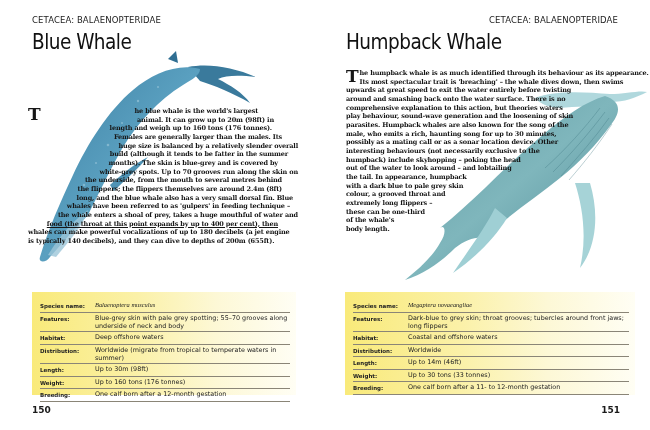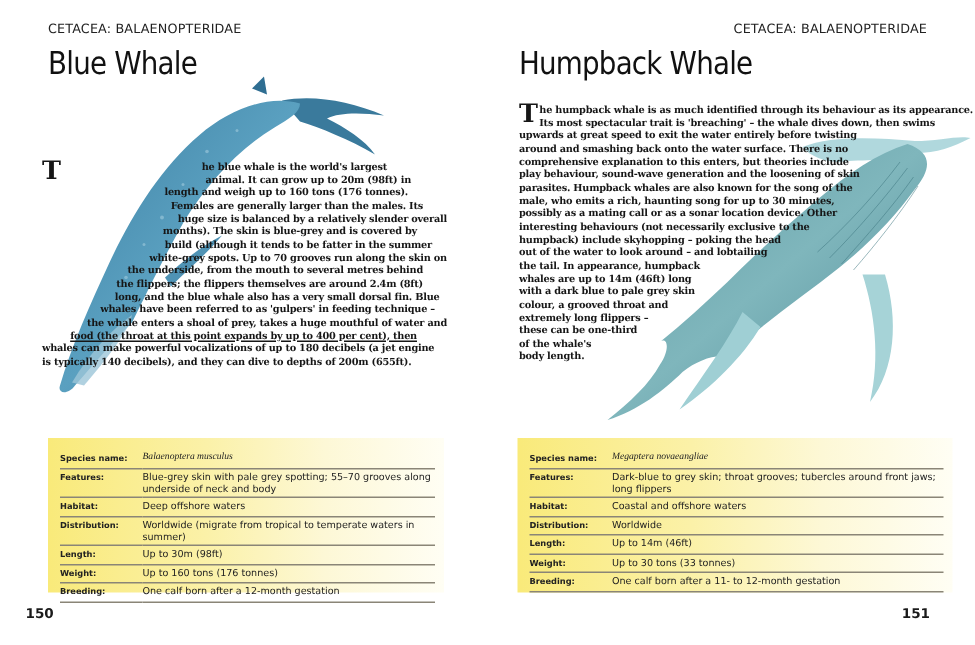"comprehensive explanation to this" span.line { text: enters, but theories include -> action, but theories waters }
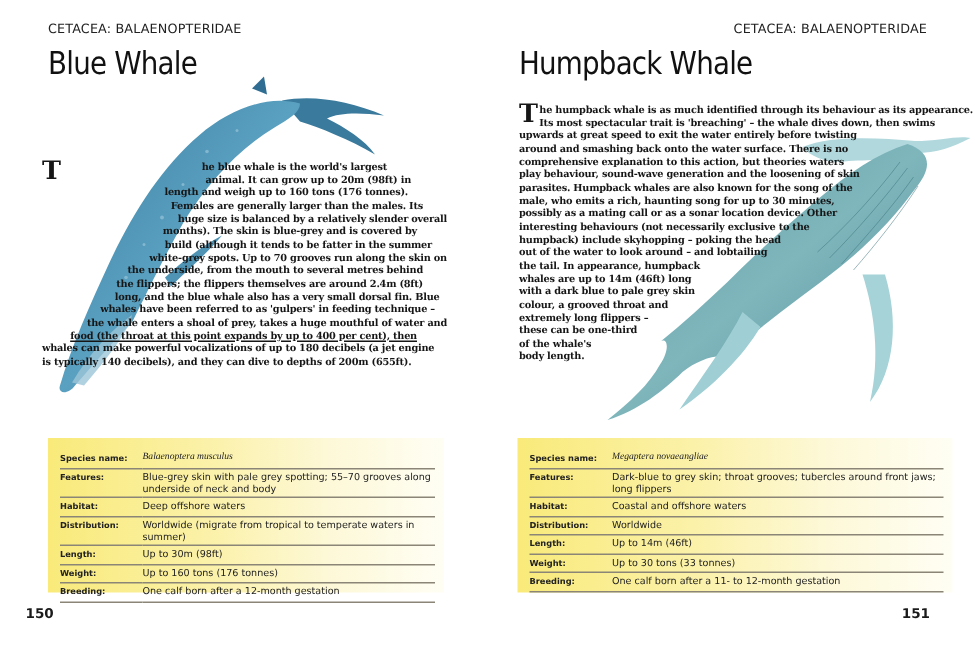"months). The skin is blue-grey" span.line { order: before "build (although it tends to" -> after "build (although it tends to" }
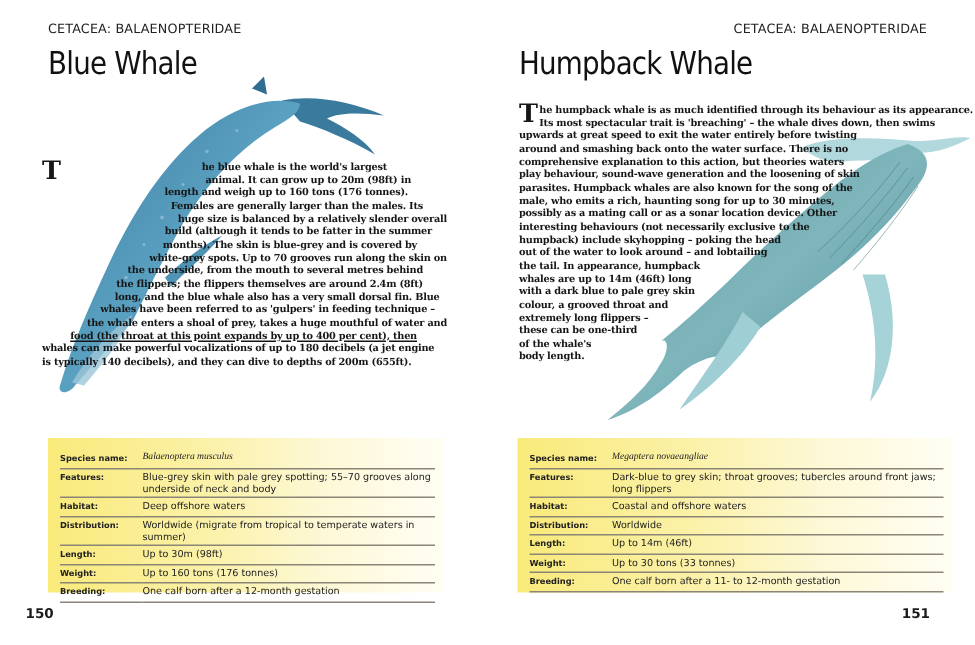"whales are up to 14m" span.line { html: <span>whales are up to 14m (46ft) long</span> -> none }
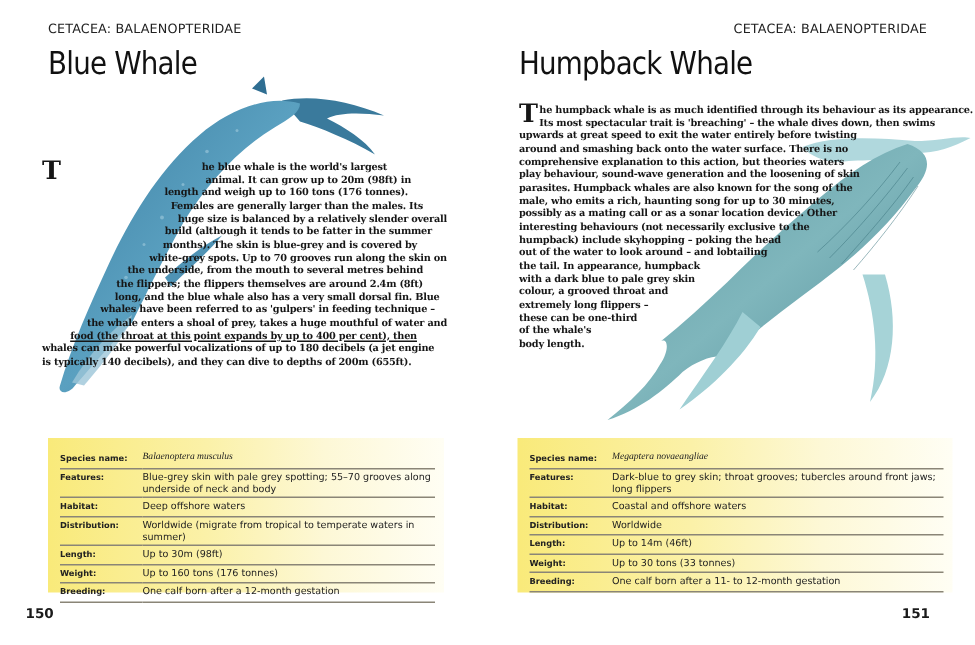"150" .left .page-num { left: 17px -> 32px }
